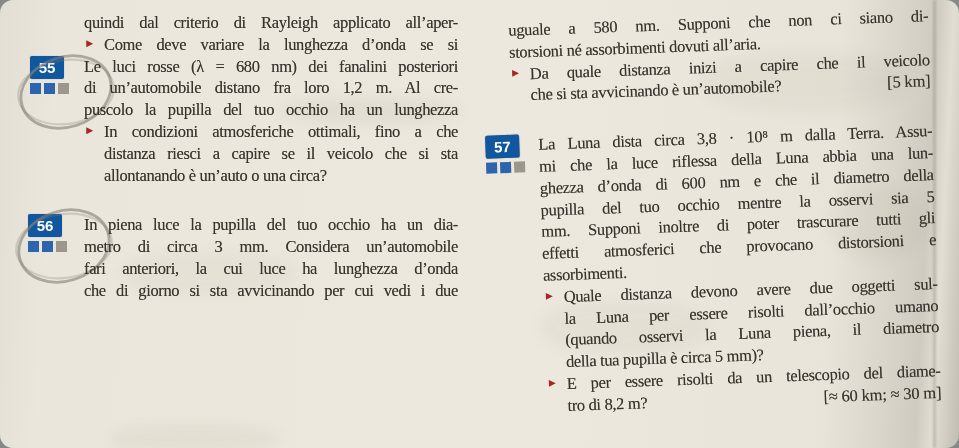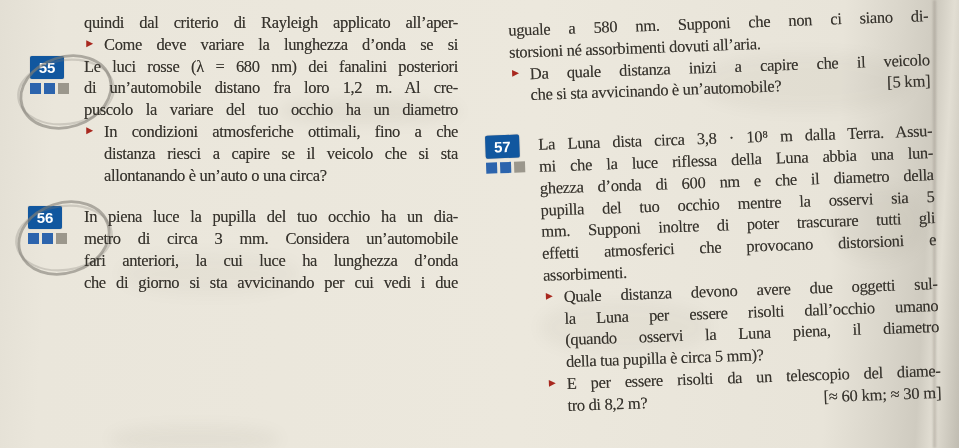"quindi dal criterio di Rayleigh" .page { border-radius: none -> 13px }
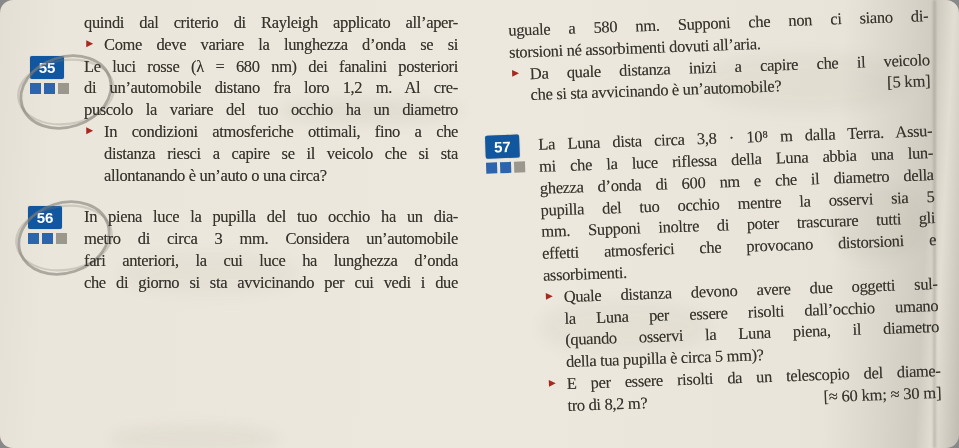"puscolo la variare del tuo" span { text: variare del tuo occhio ha un diametro -> pupilla del tuo occhio ha un lunghezza }
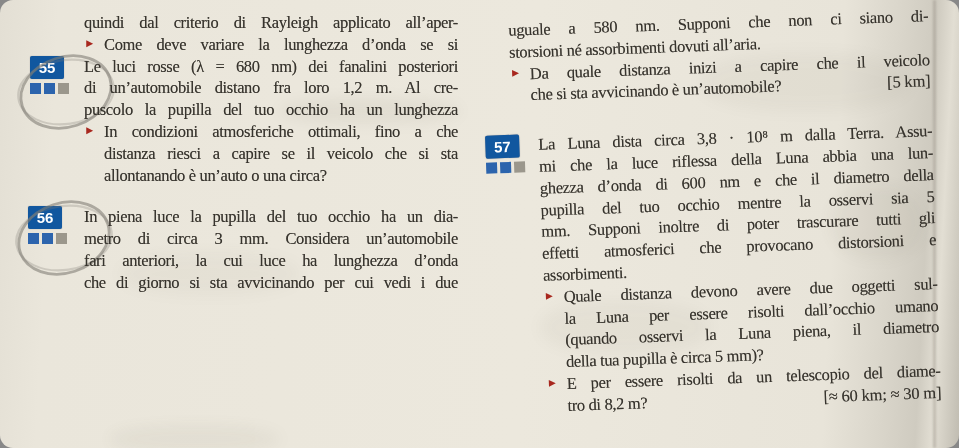"56" div.block { margin-top: 20px -> 28px }
